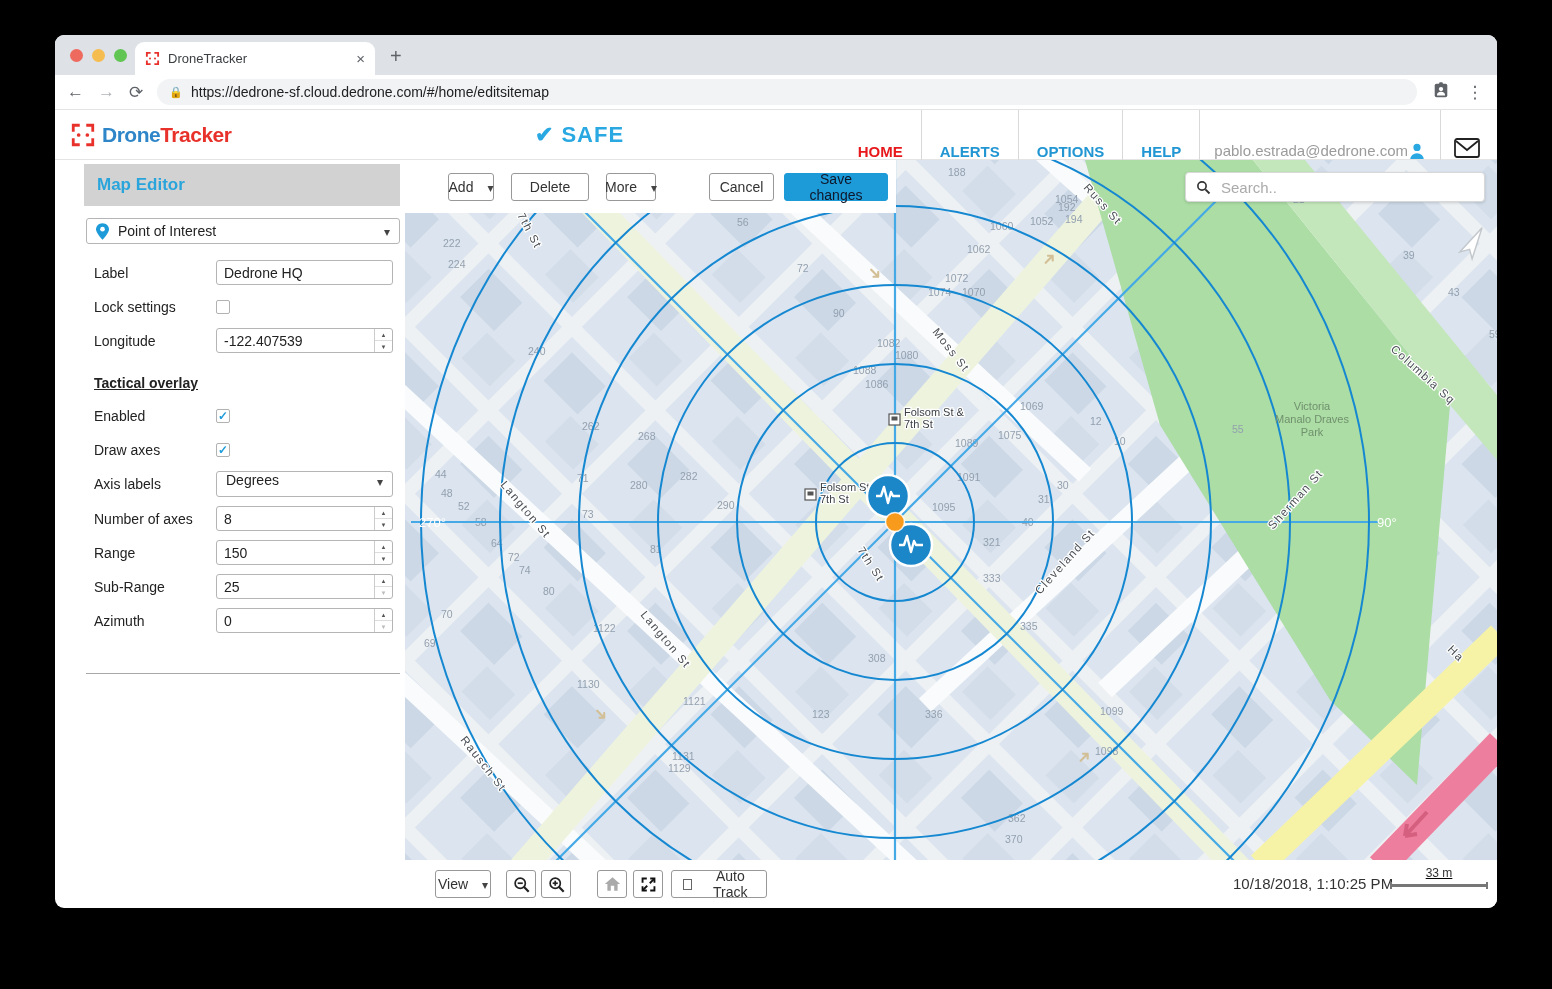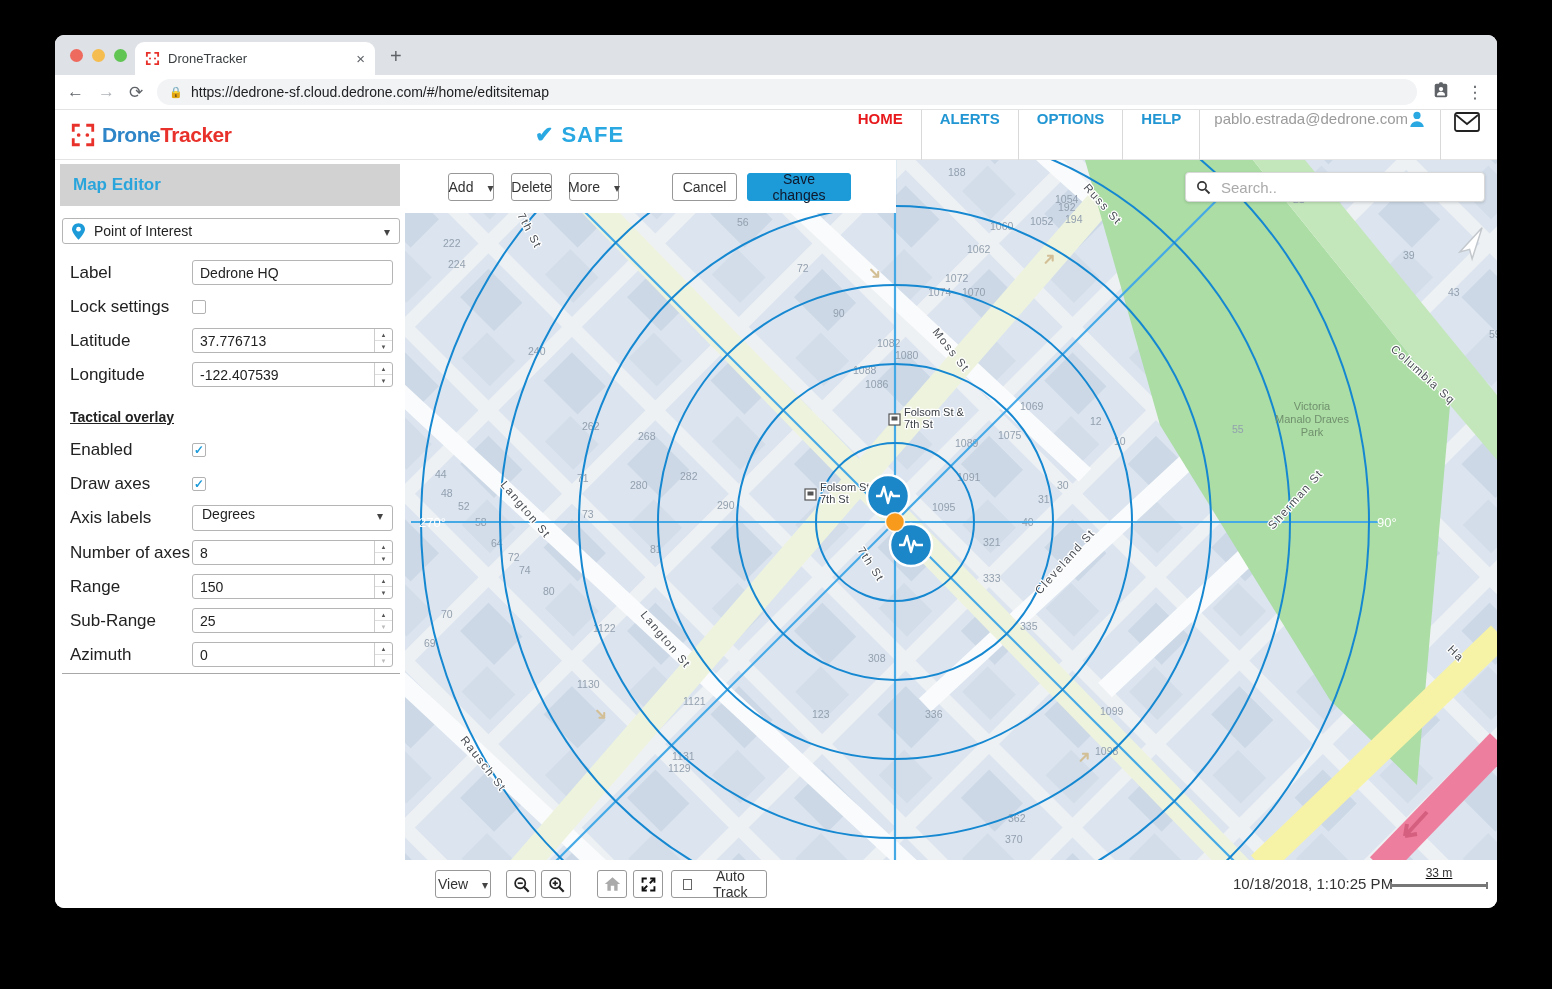"HOME" .hnav { align-items: flex-start -> flex-end }
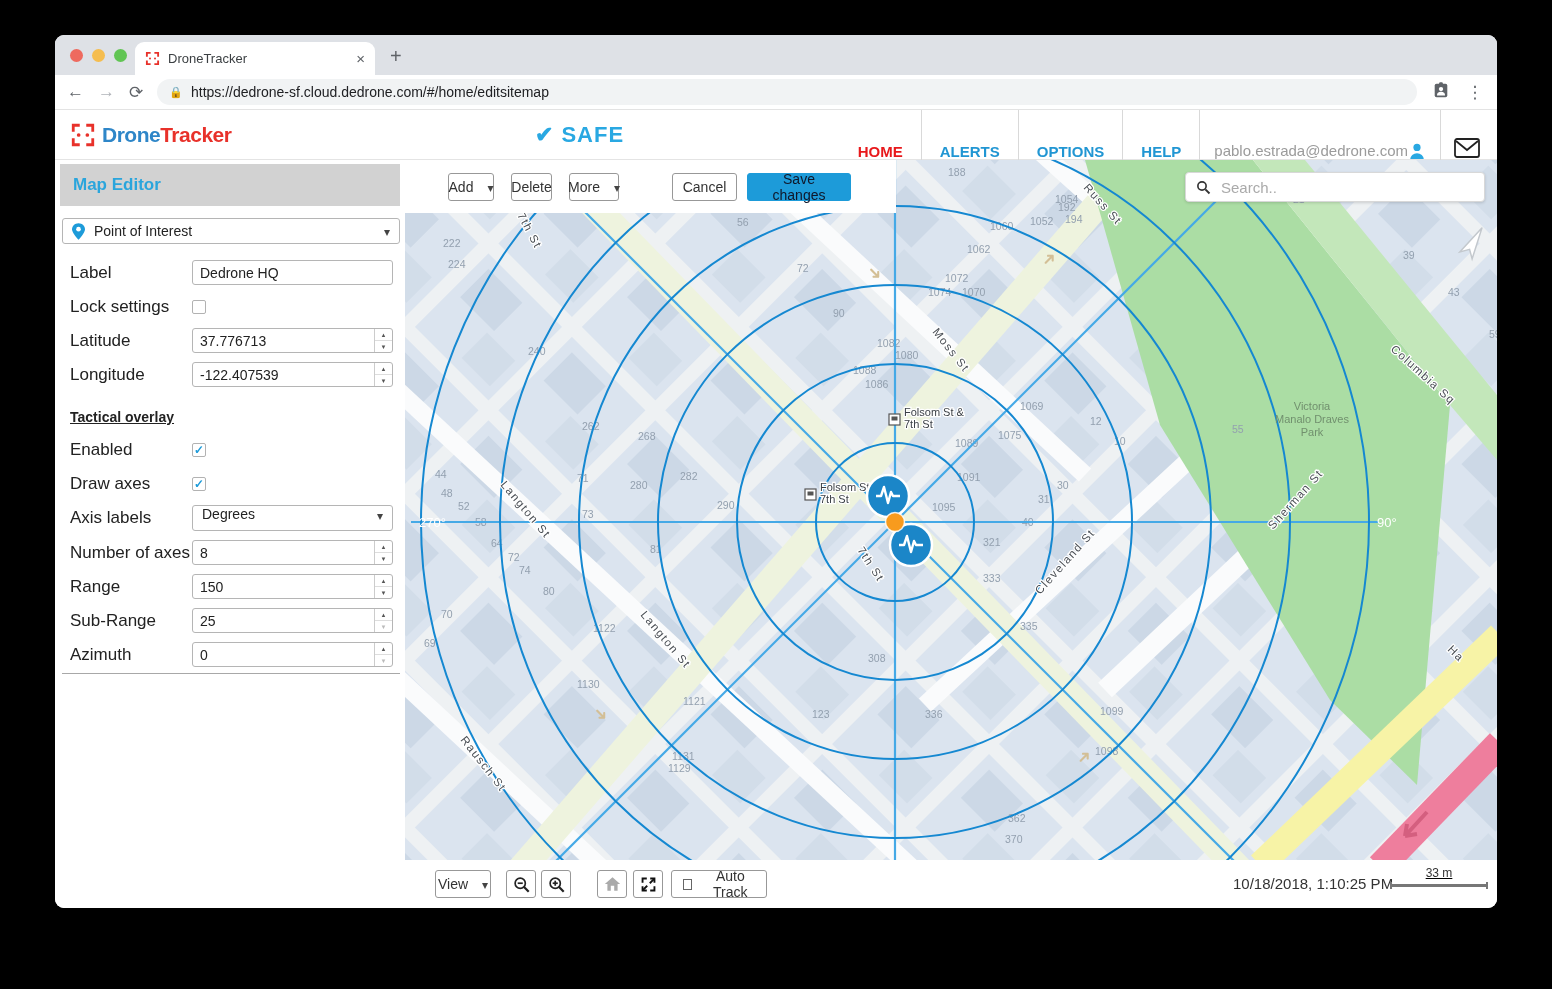"Map Editor" .appbody { padding-left: none -> 24px }
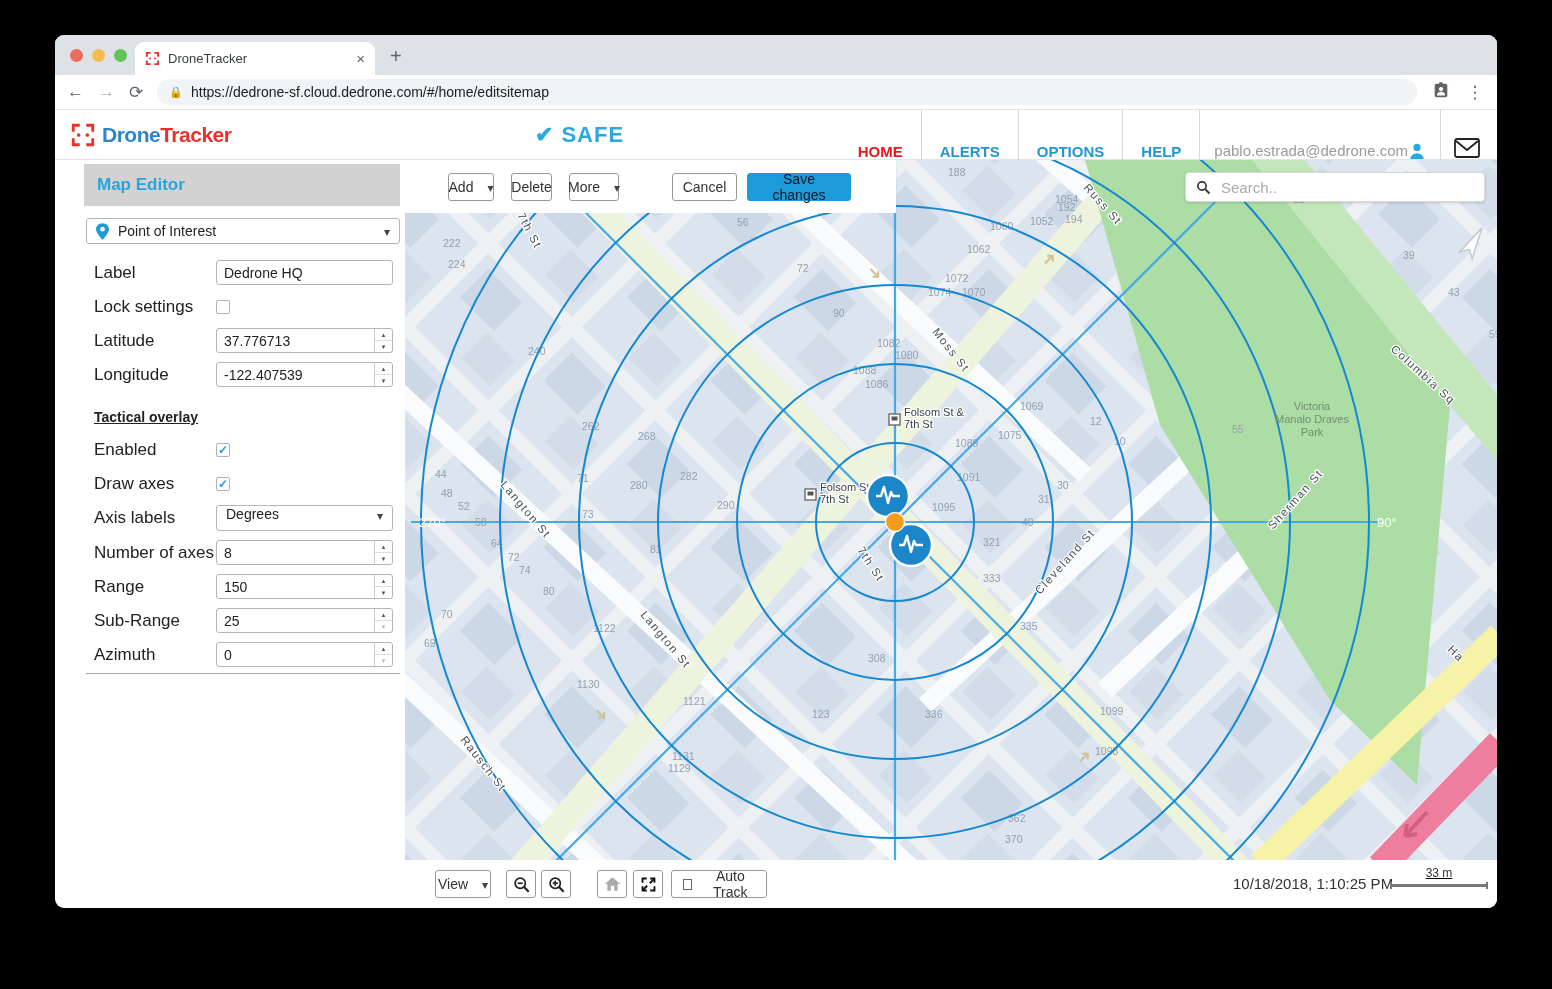"Delete" button.btn { width: 41px -> 78px }
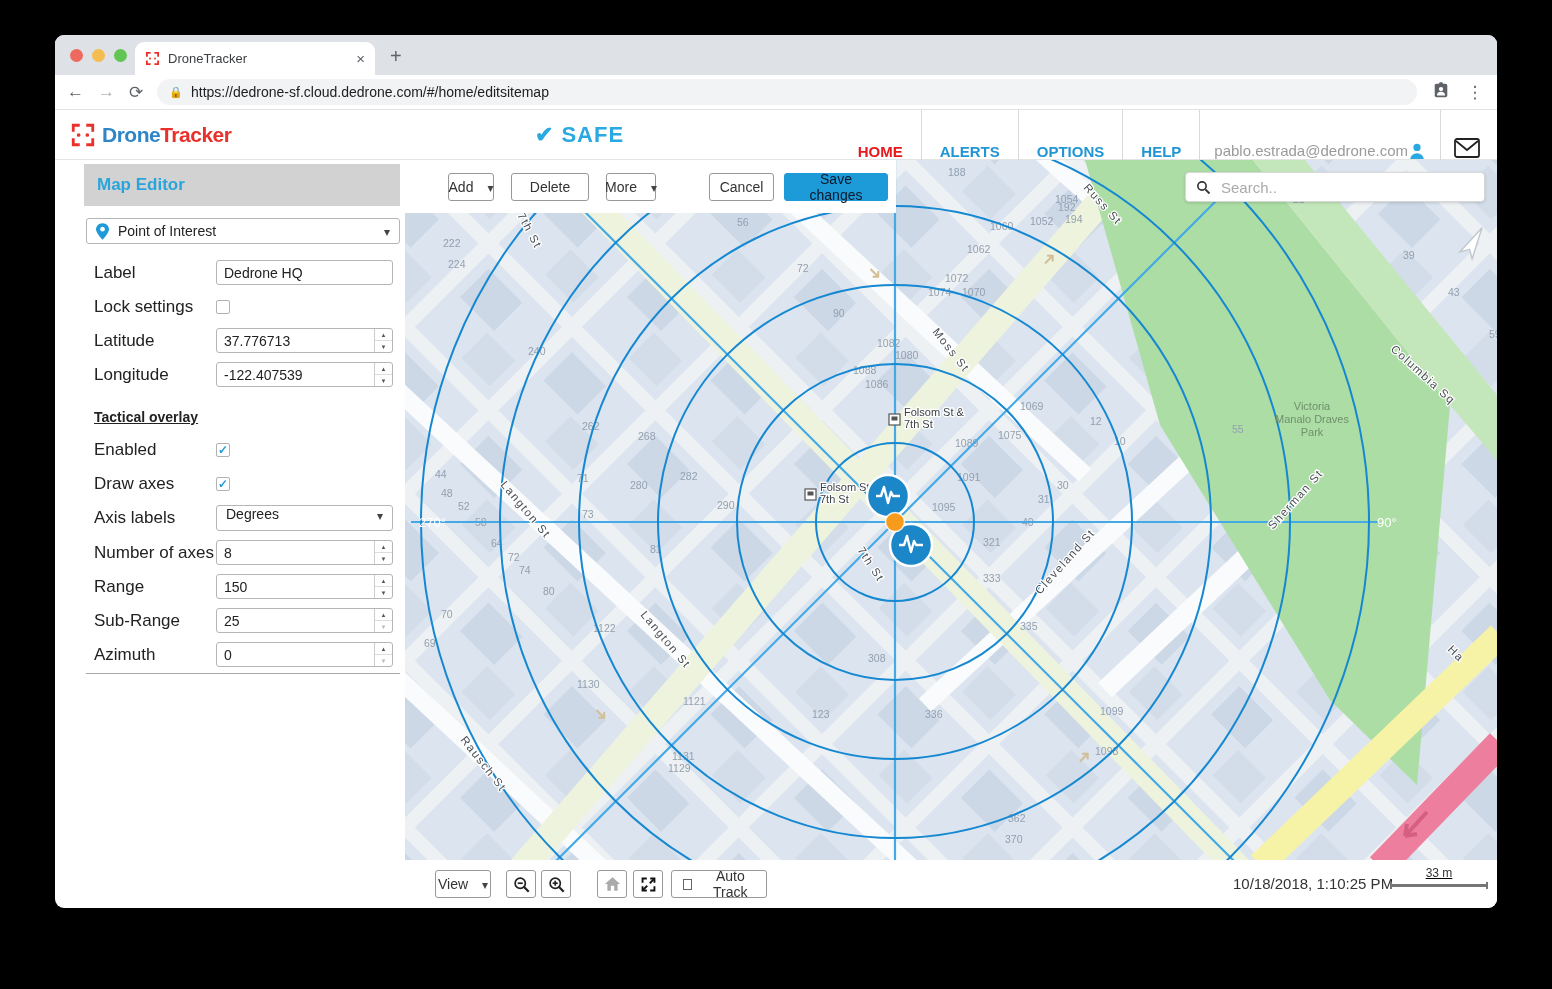"Label" .frow > label { font-size: 17px -> 14px }
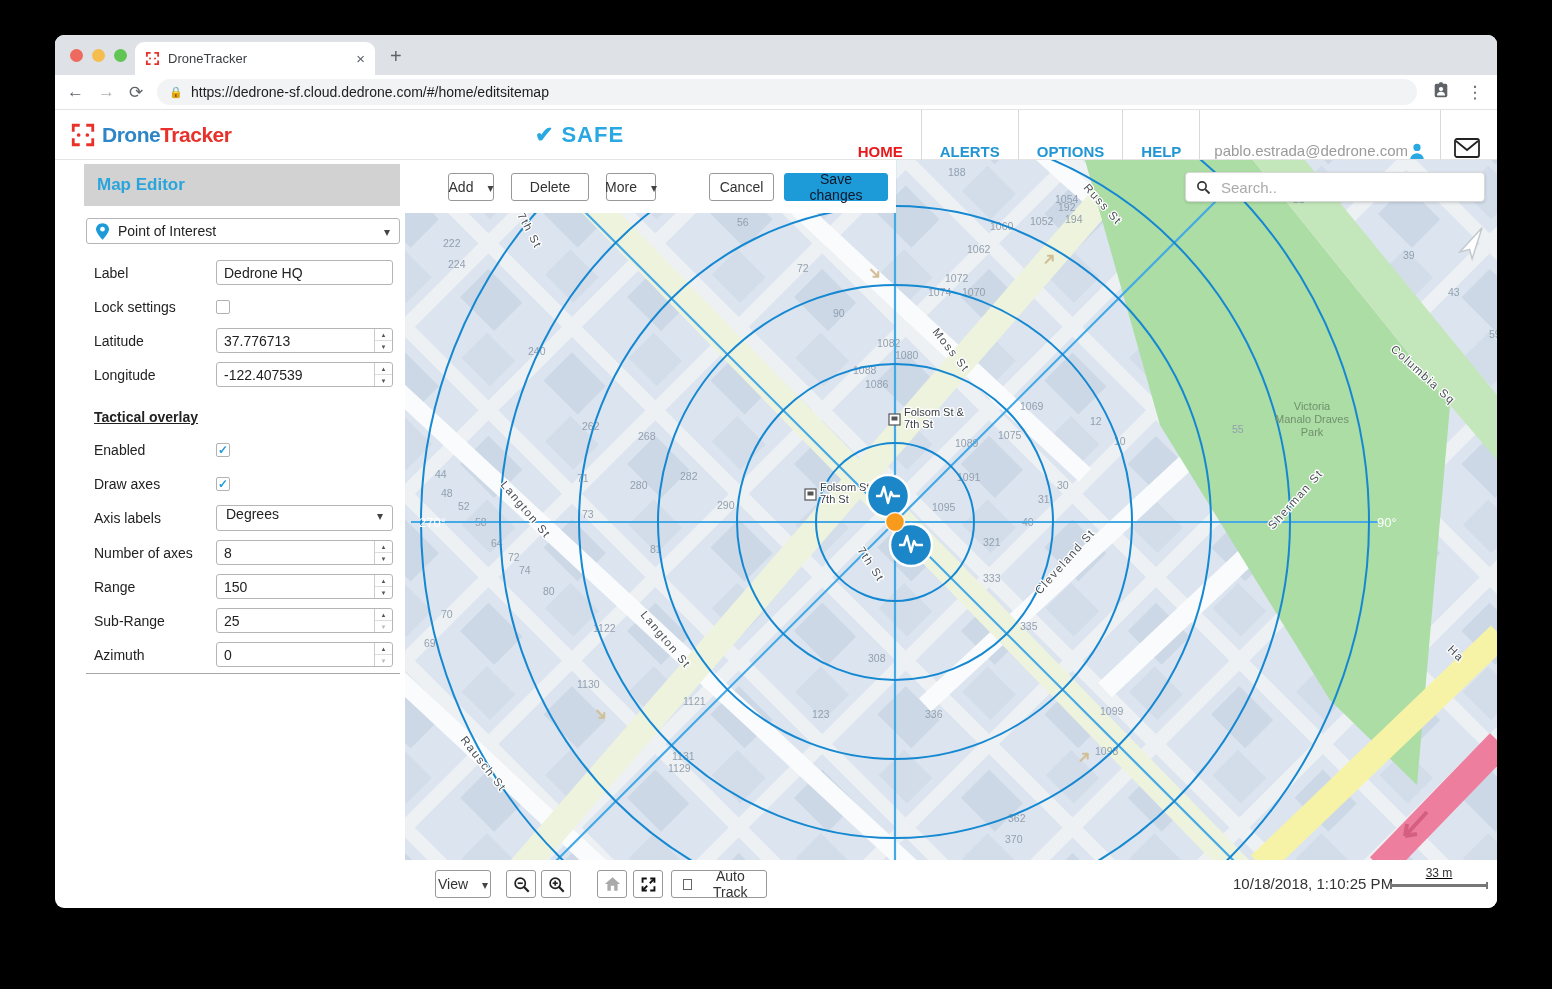"Latitude" div.frow { html: <div> <label>Latitude</label> <span> <input> <span> <span></span> <span></span> </span> </span> </div> -> none }
